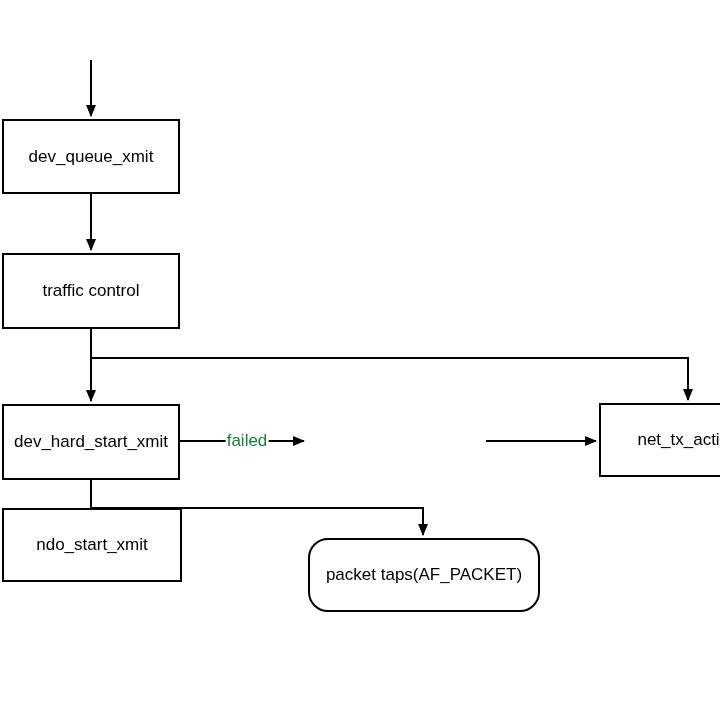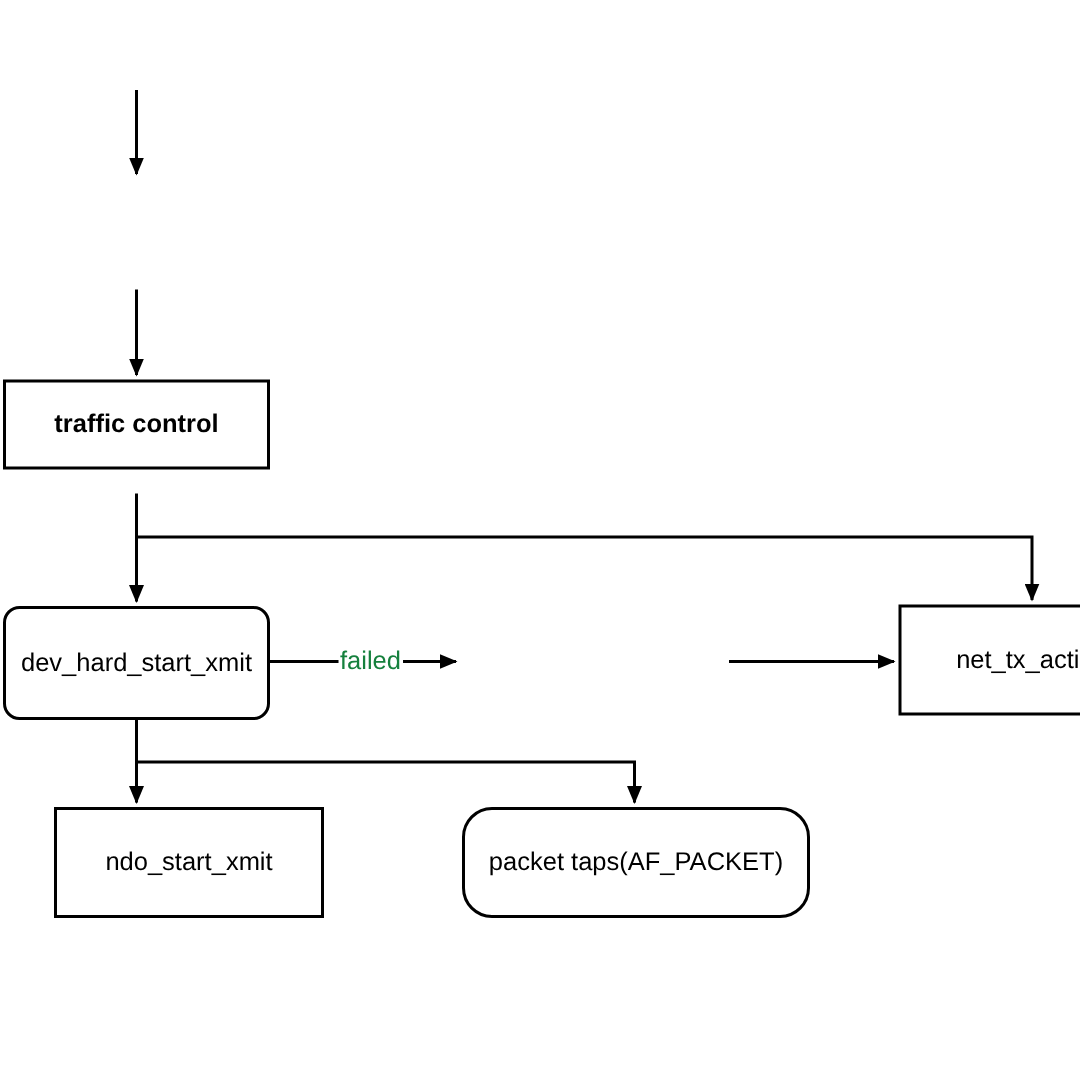"dev_queue_xmit" div.node { html: none -> <div> <span>dev_queue_xmit</span> </div> }
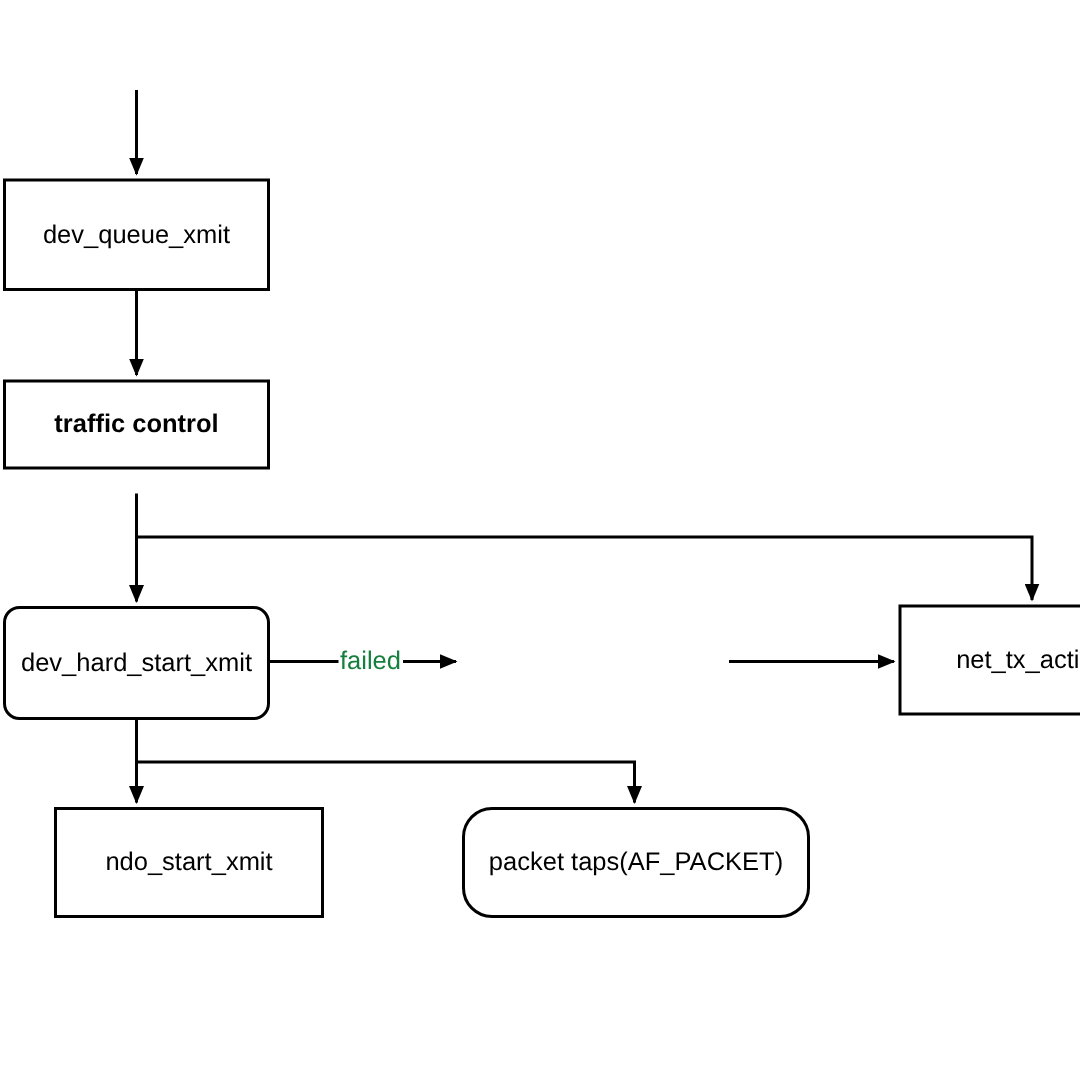"traffic control" #n-traffic-control { font-weight: bold -> none; height: 60px -> 76px }
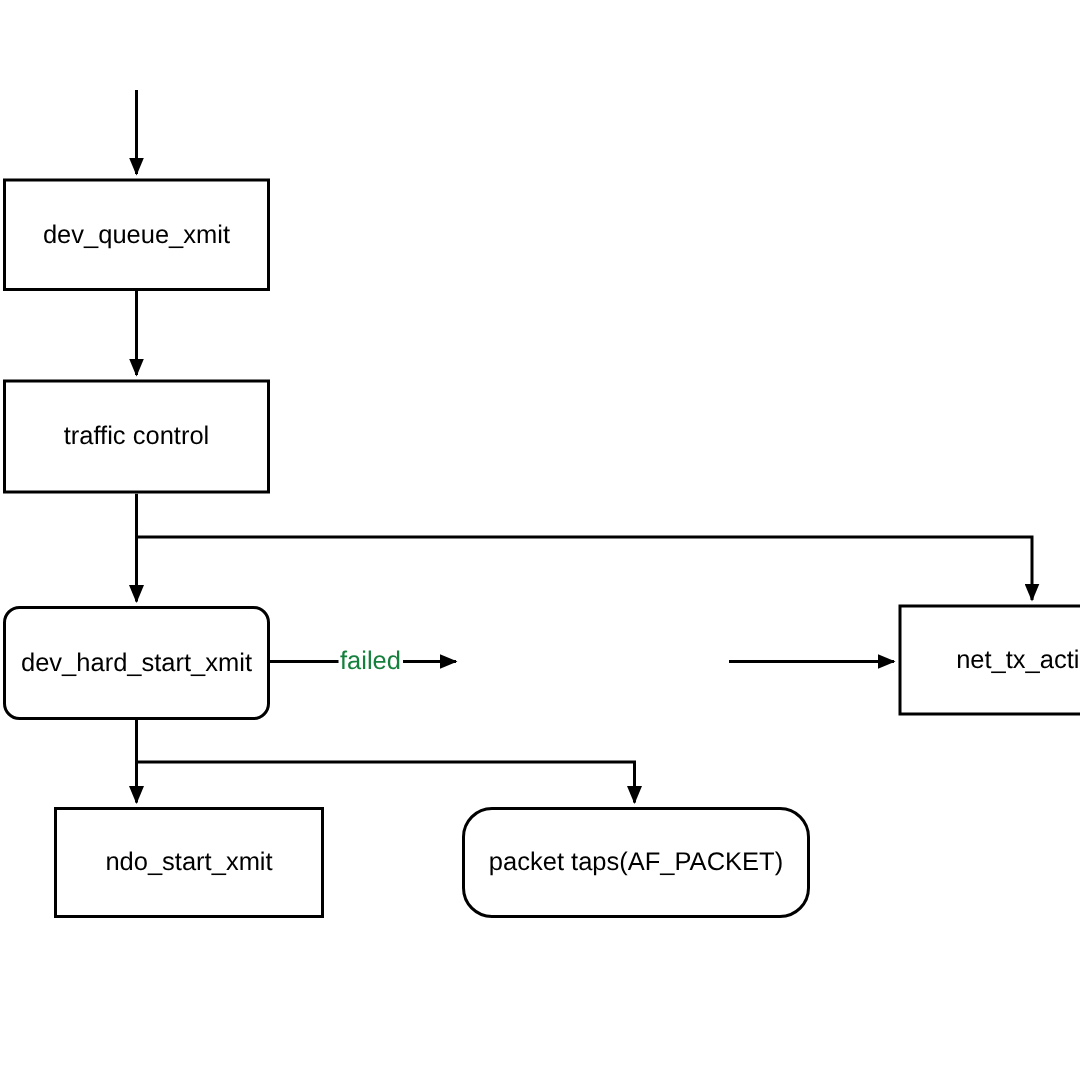"dev_hard_start_xmit" #n-dev-hard-start-xmit { border-radius: 11px -> none }
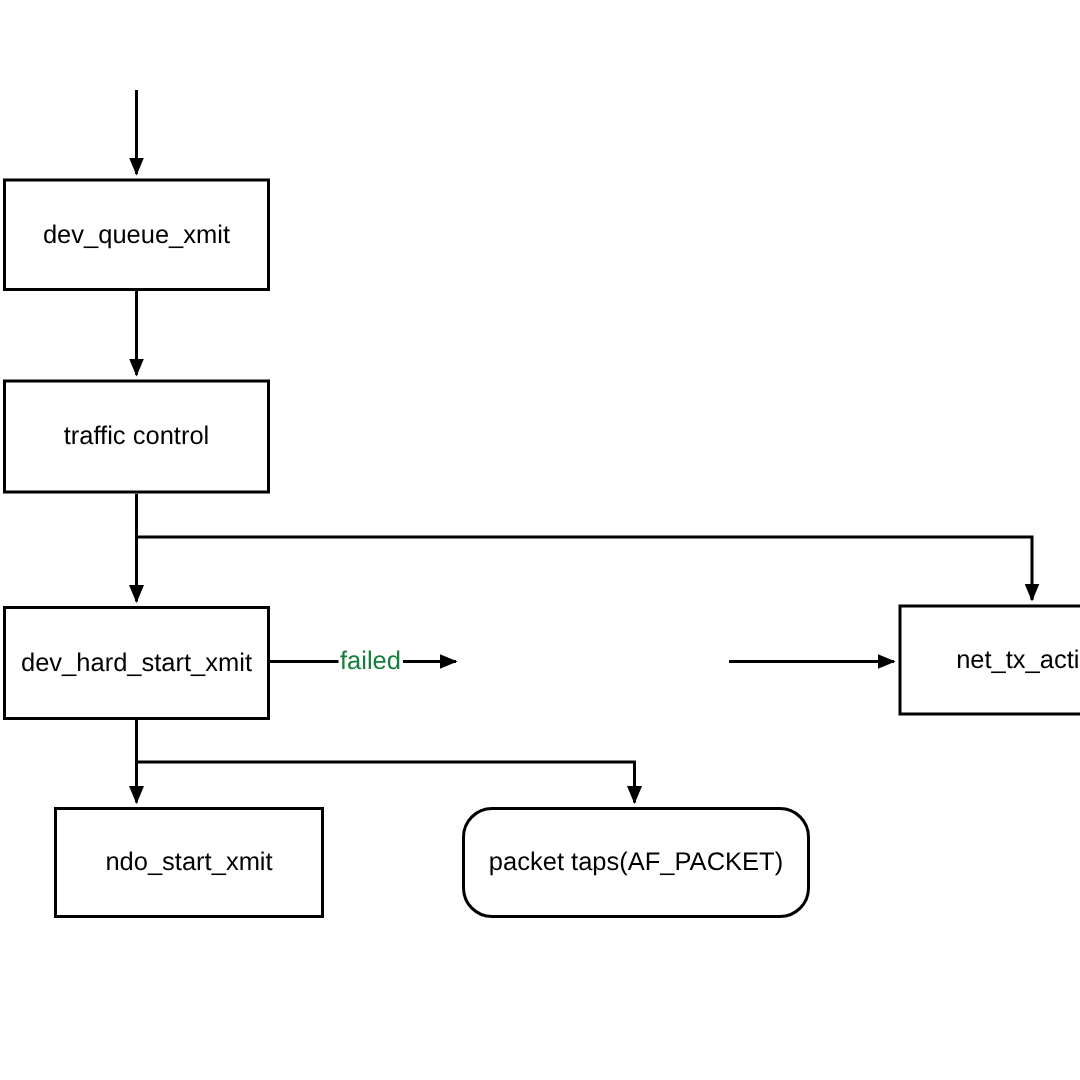"ndo_start_xmit" #n-ndo-start-xmit { margin-left: 34px -> none; top: 538px -> 508px }
